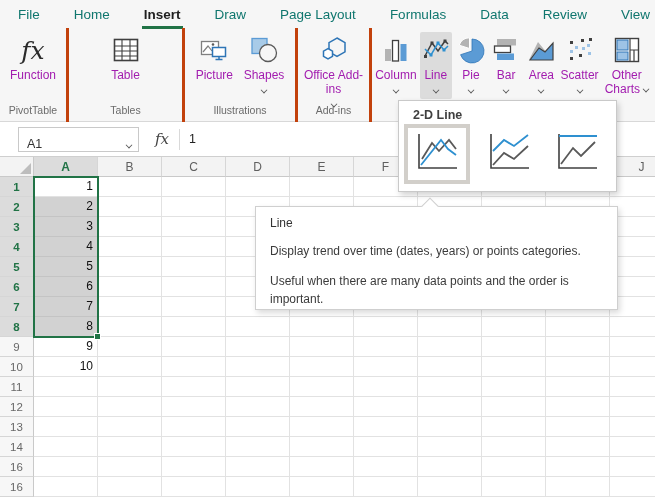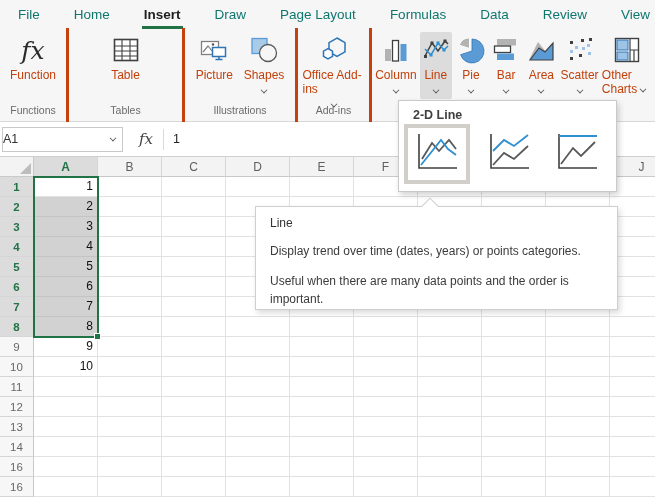"Function" .rbtn .rlabel { color: #c2410c -> #a21caf; text-align: left -> center }
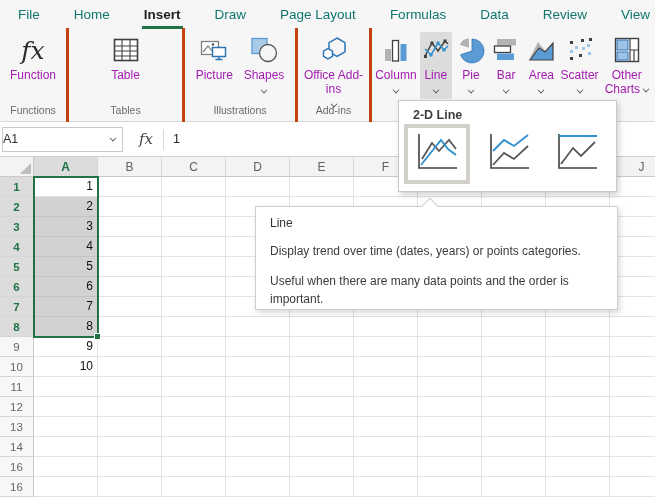"Functions" div.glabel { text: Functions -> PivotTable }
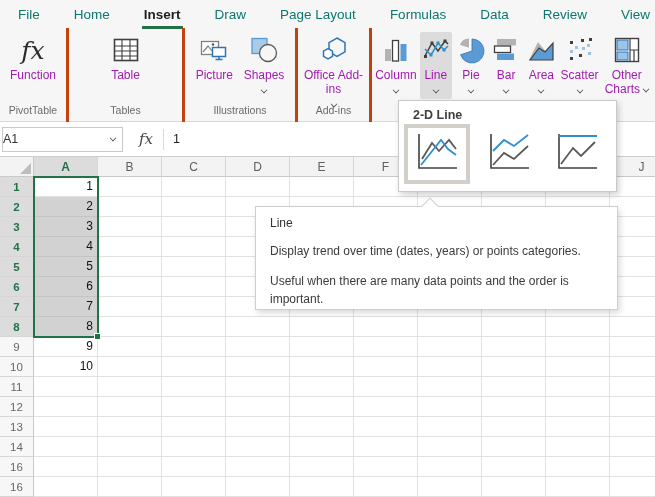"A1" .namebox { align-items: center -> flex-end; margin-left: 2px -> 18px; padding-left: none -> 8px }
